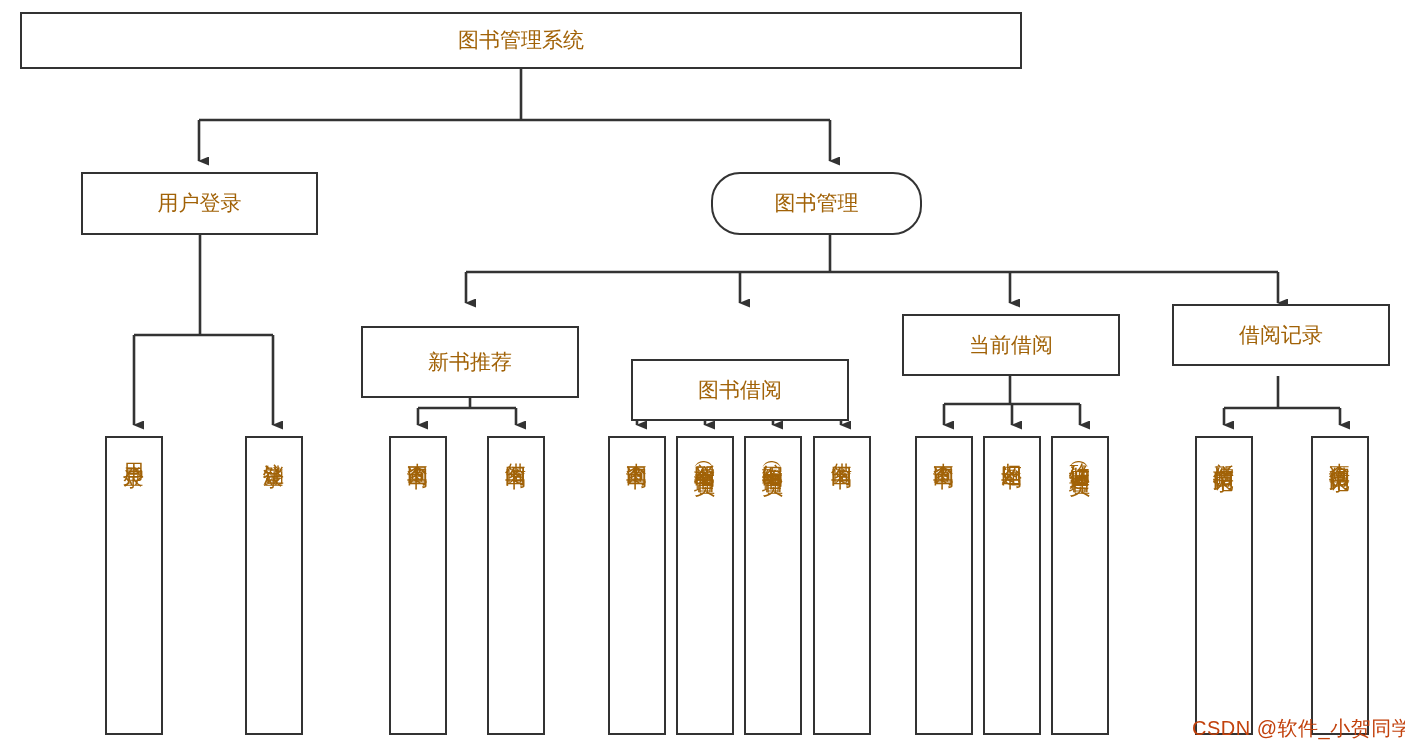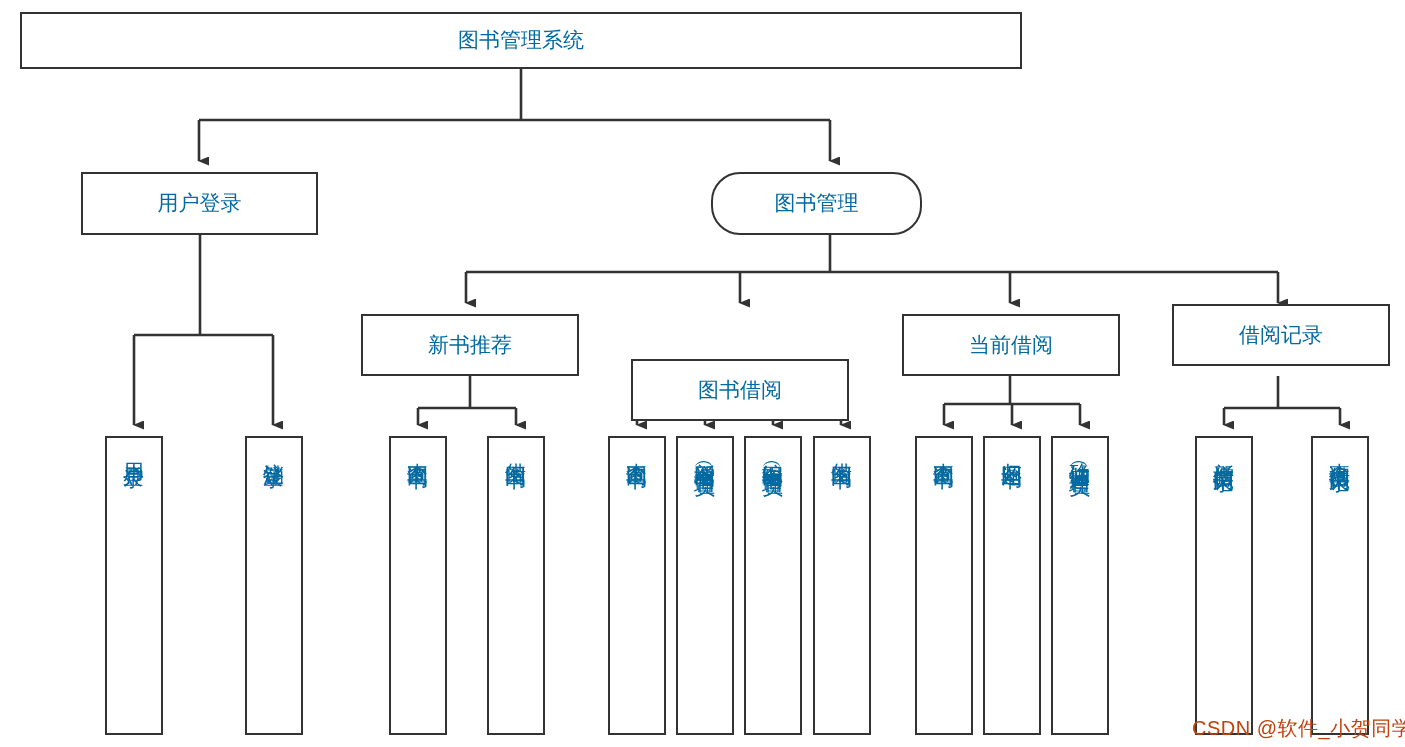"图书管理系统" .node { color: #0369a1 -> #a16207 }
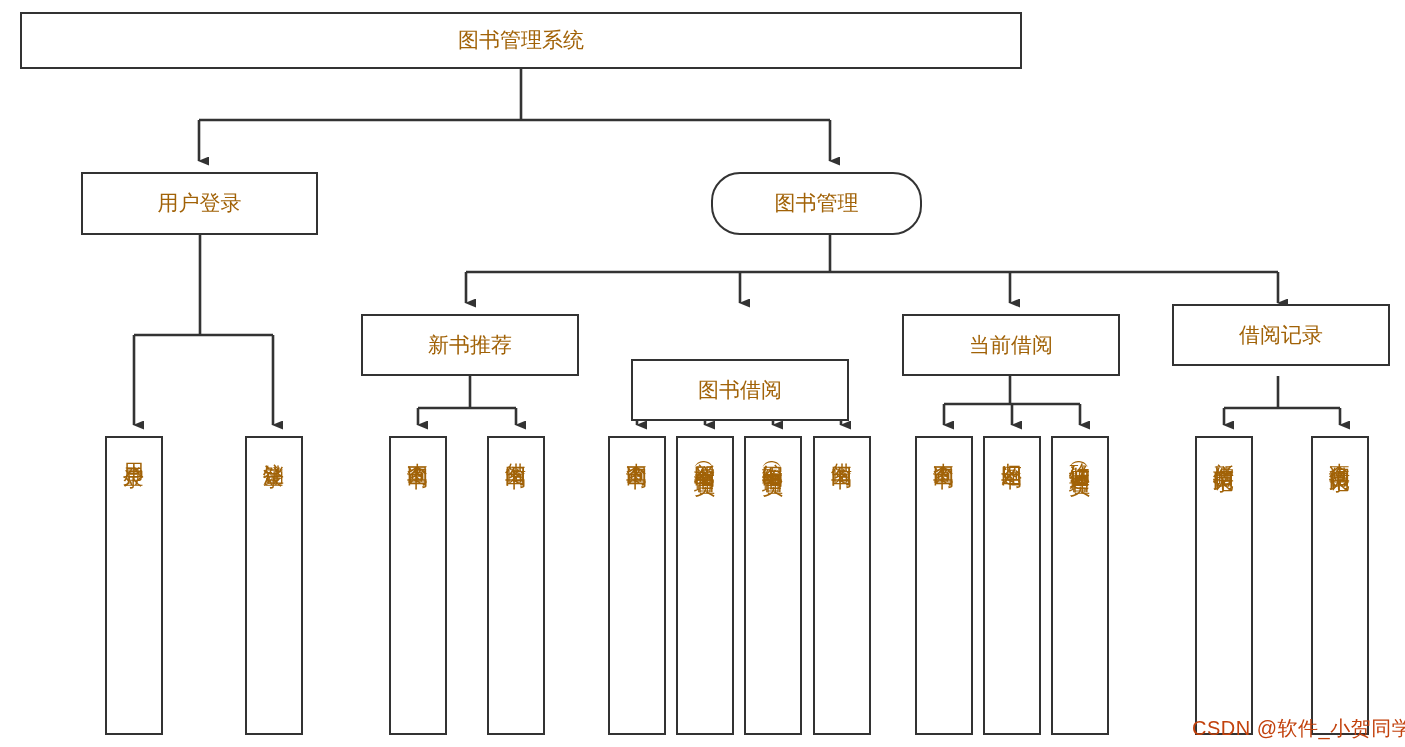"新书推荐" div.node { height: 62px -> 72px; top: 314px -> 326px }
